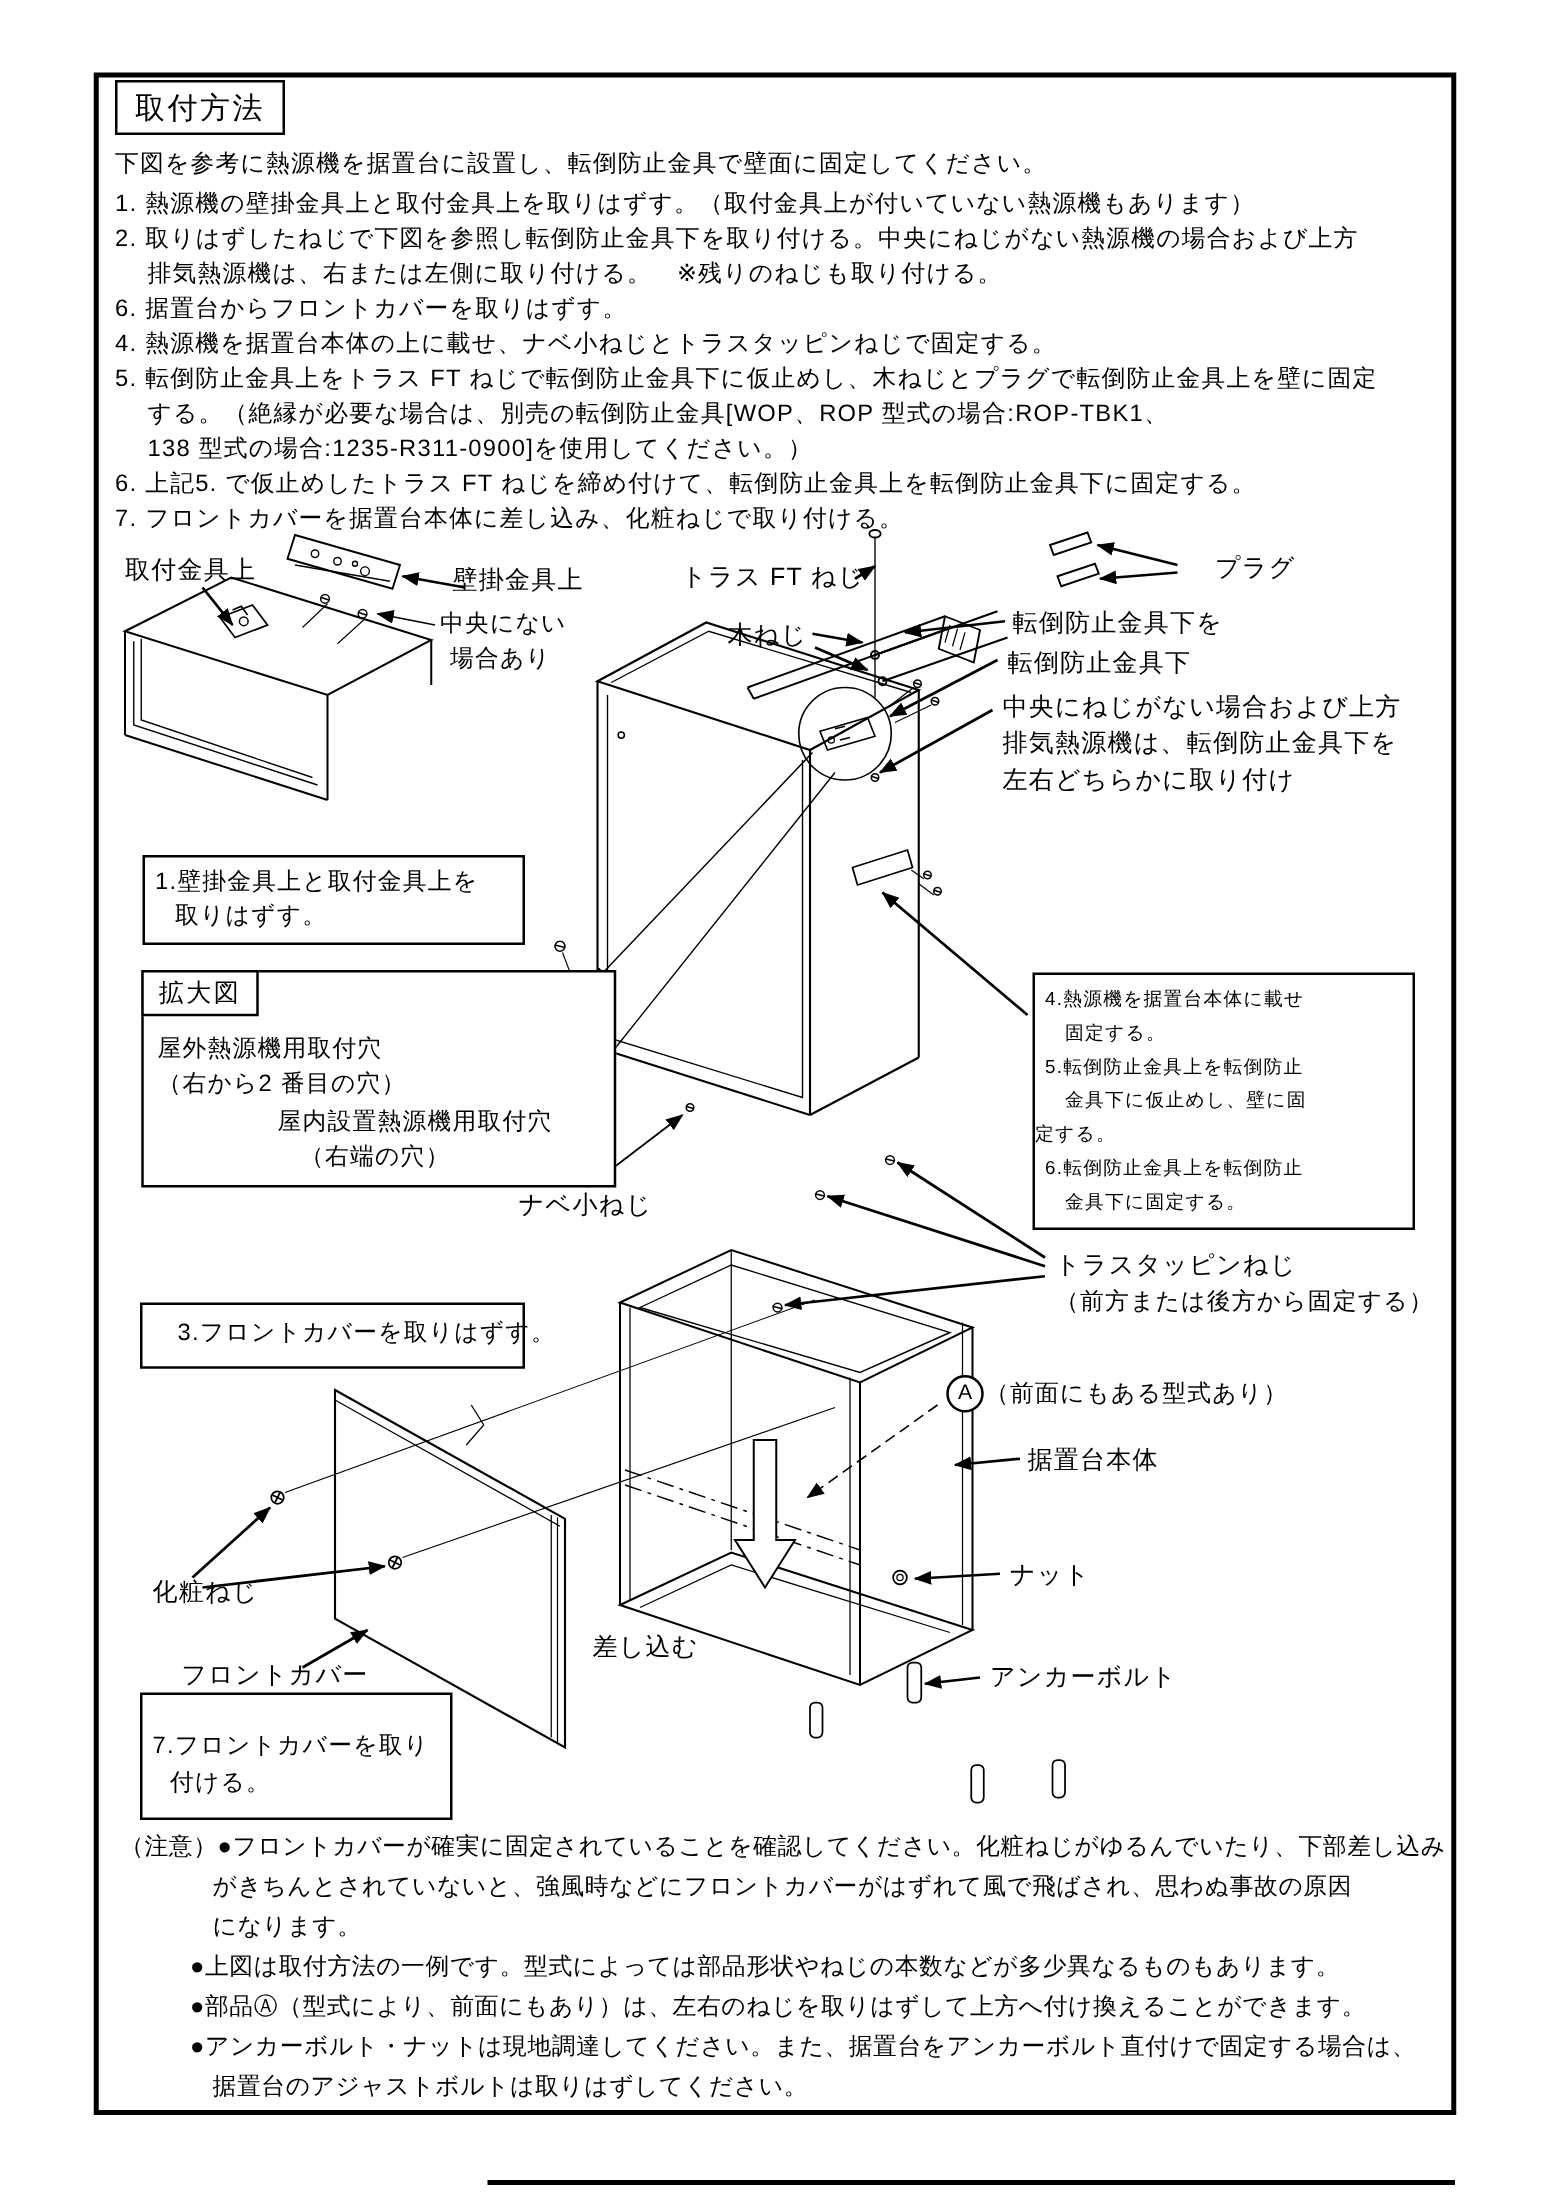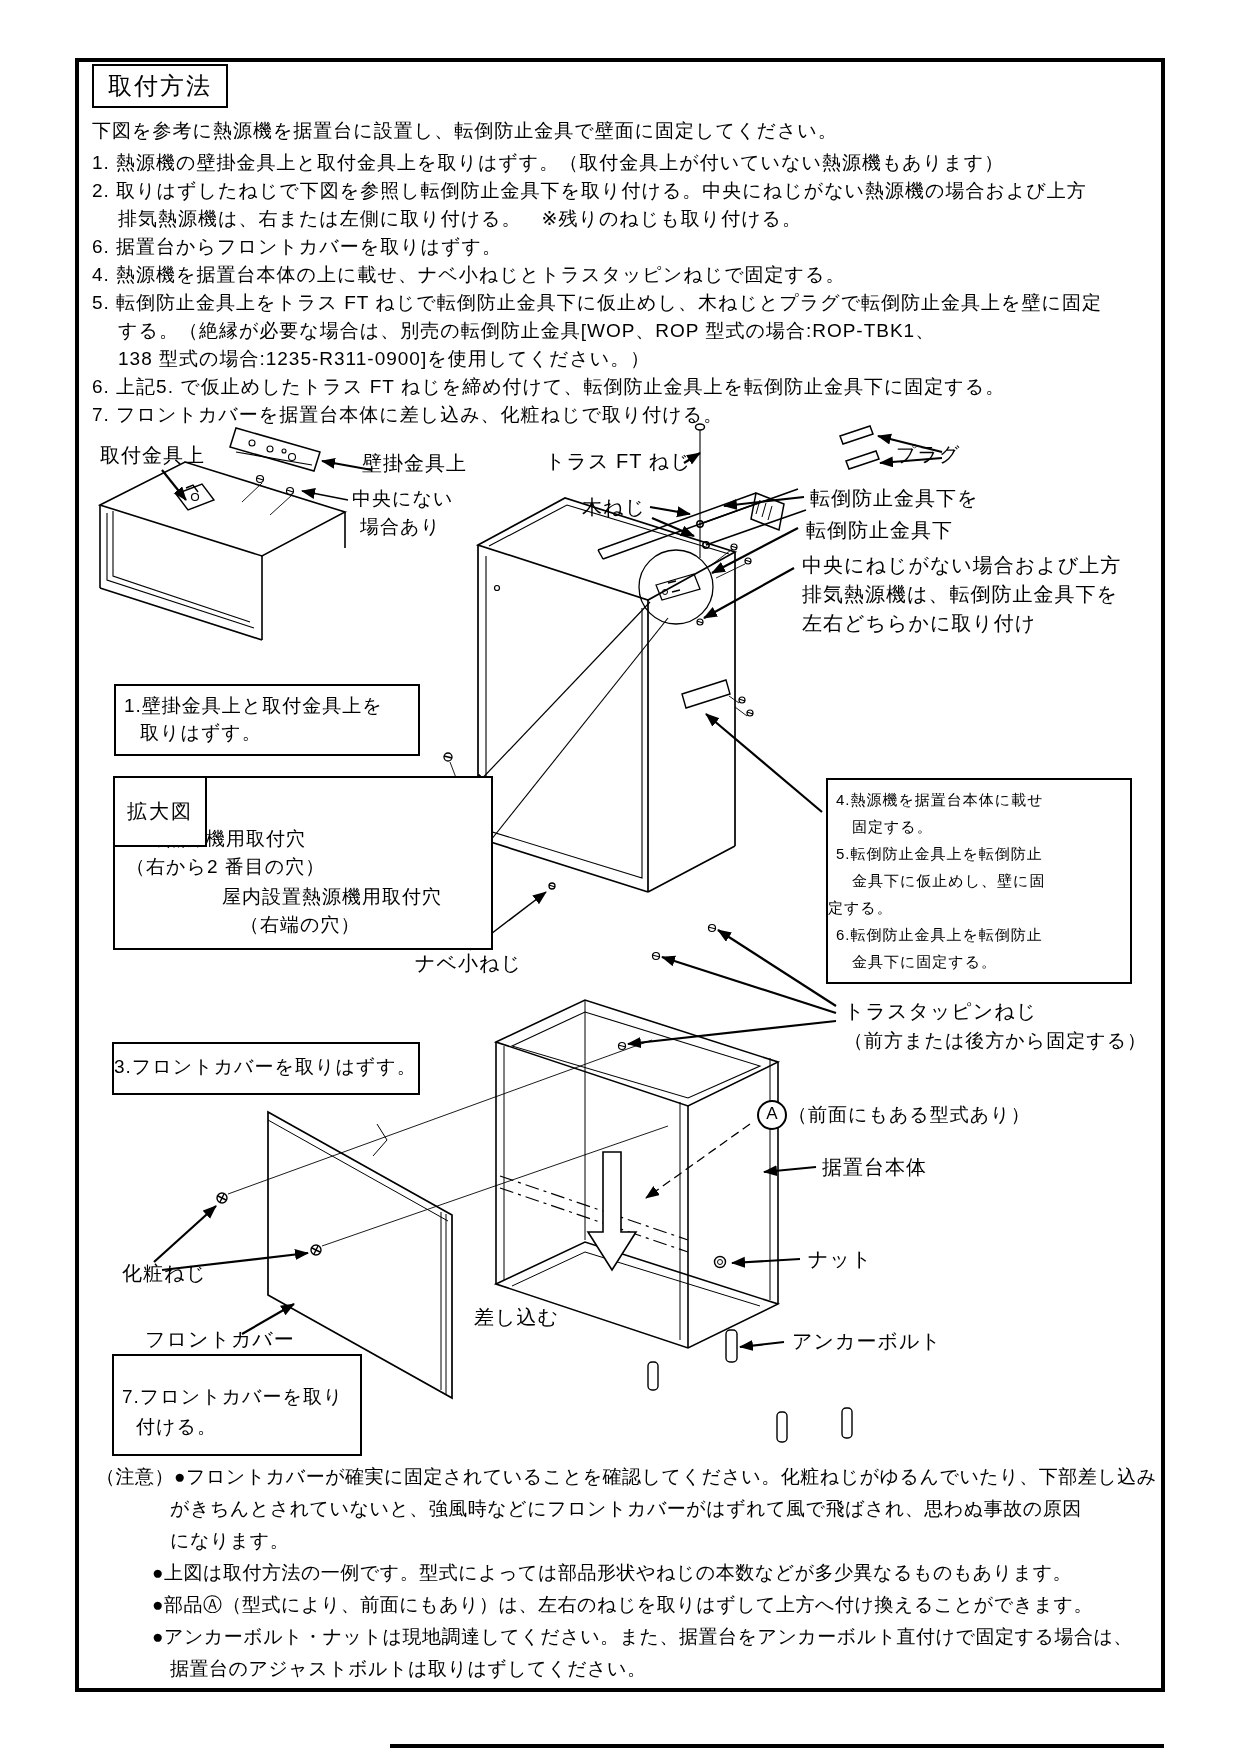"プラグ" div.lbl { left: 896px -> 972px }
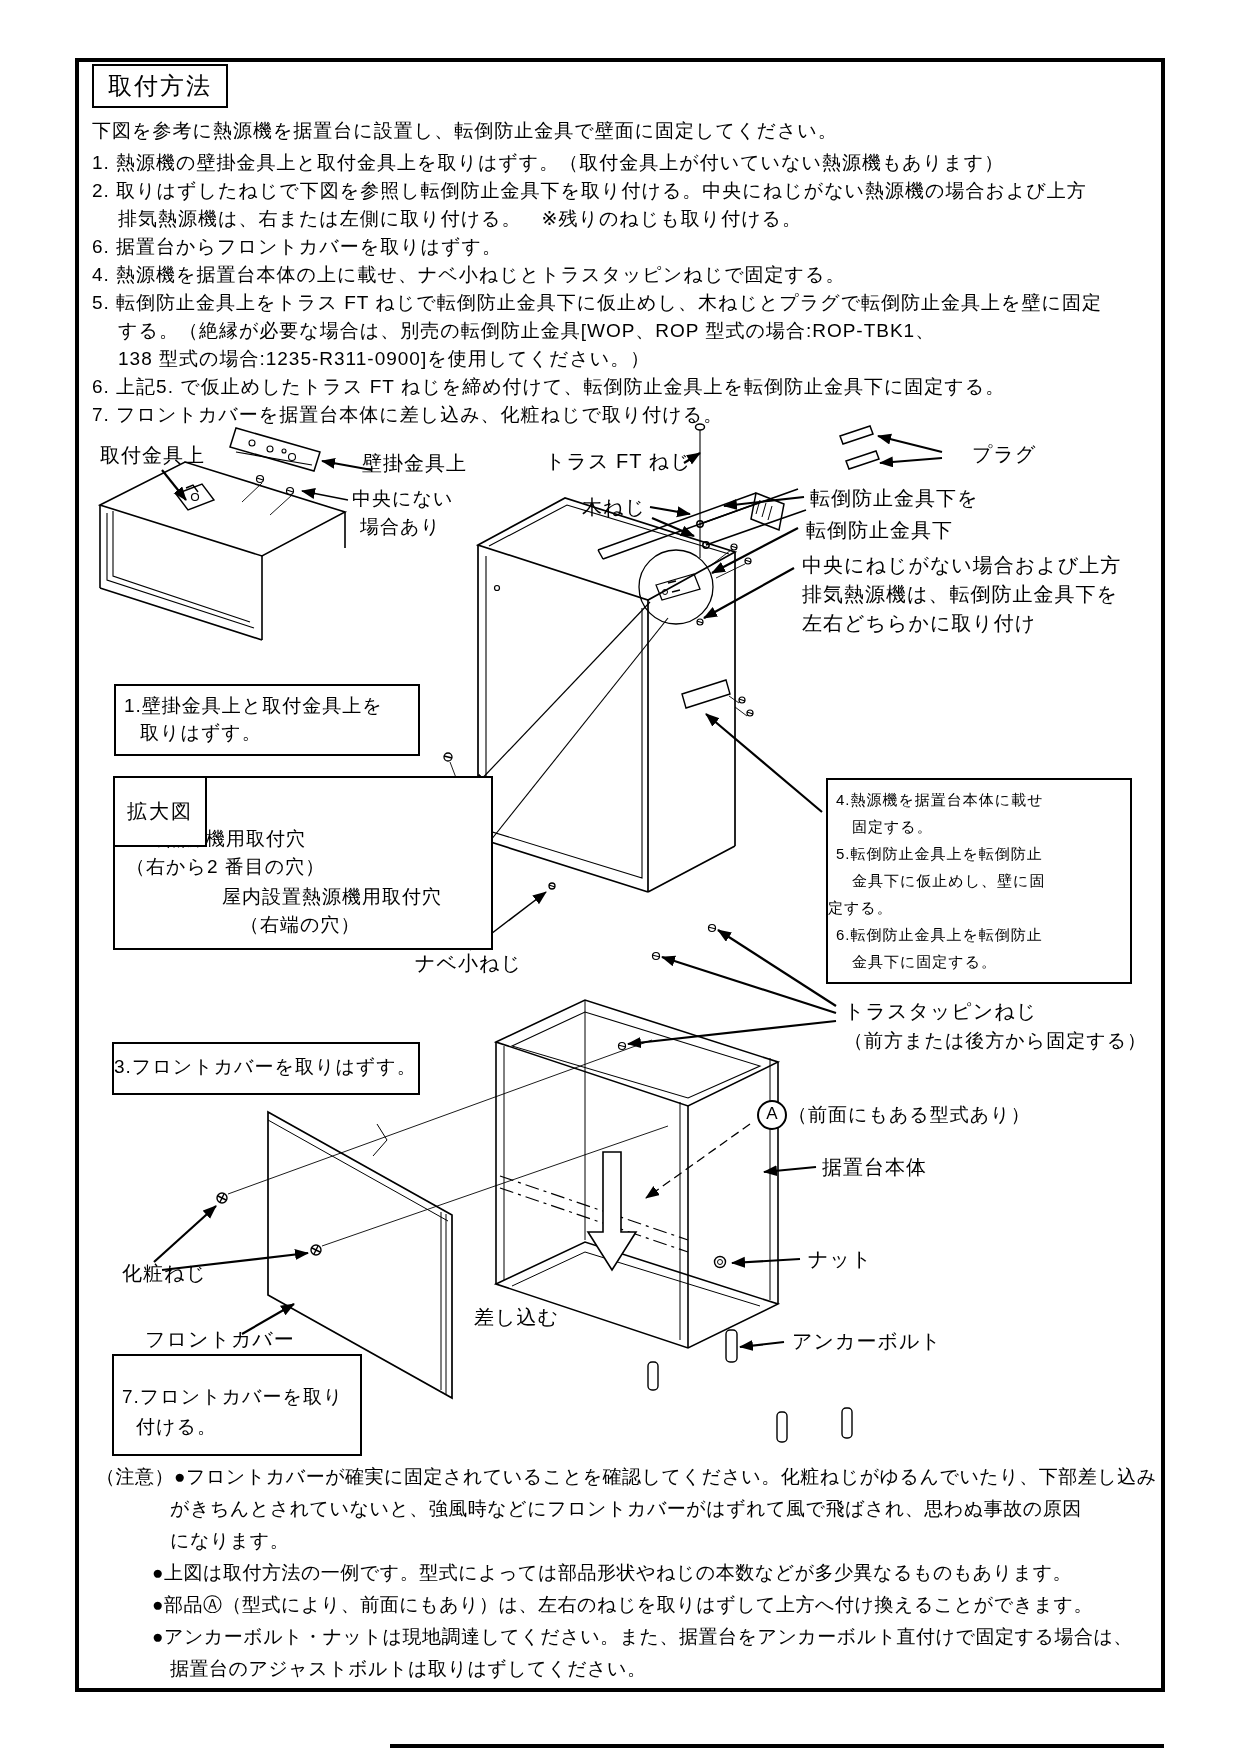"拡大図" .ztitle { padding: 20px 12px -> 3px 12px }
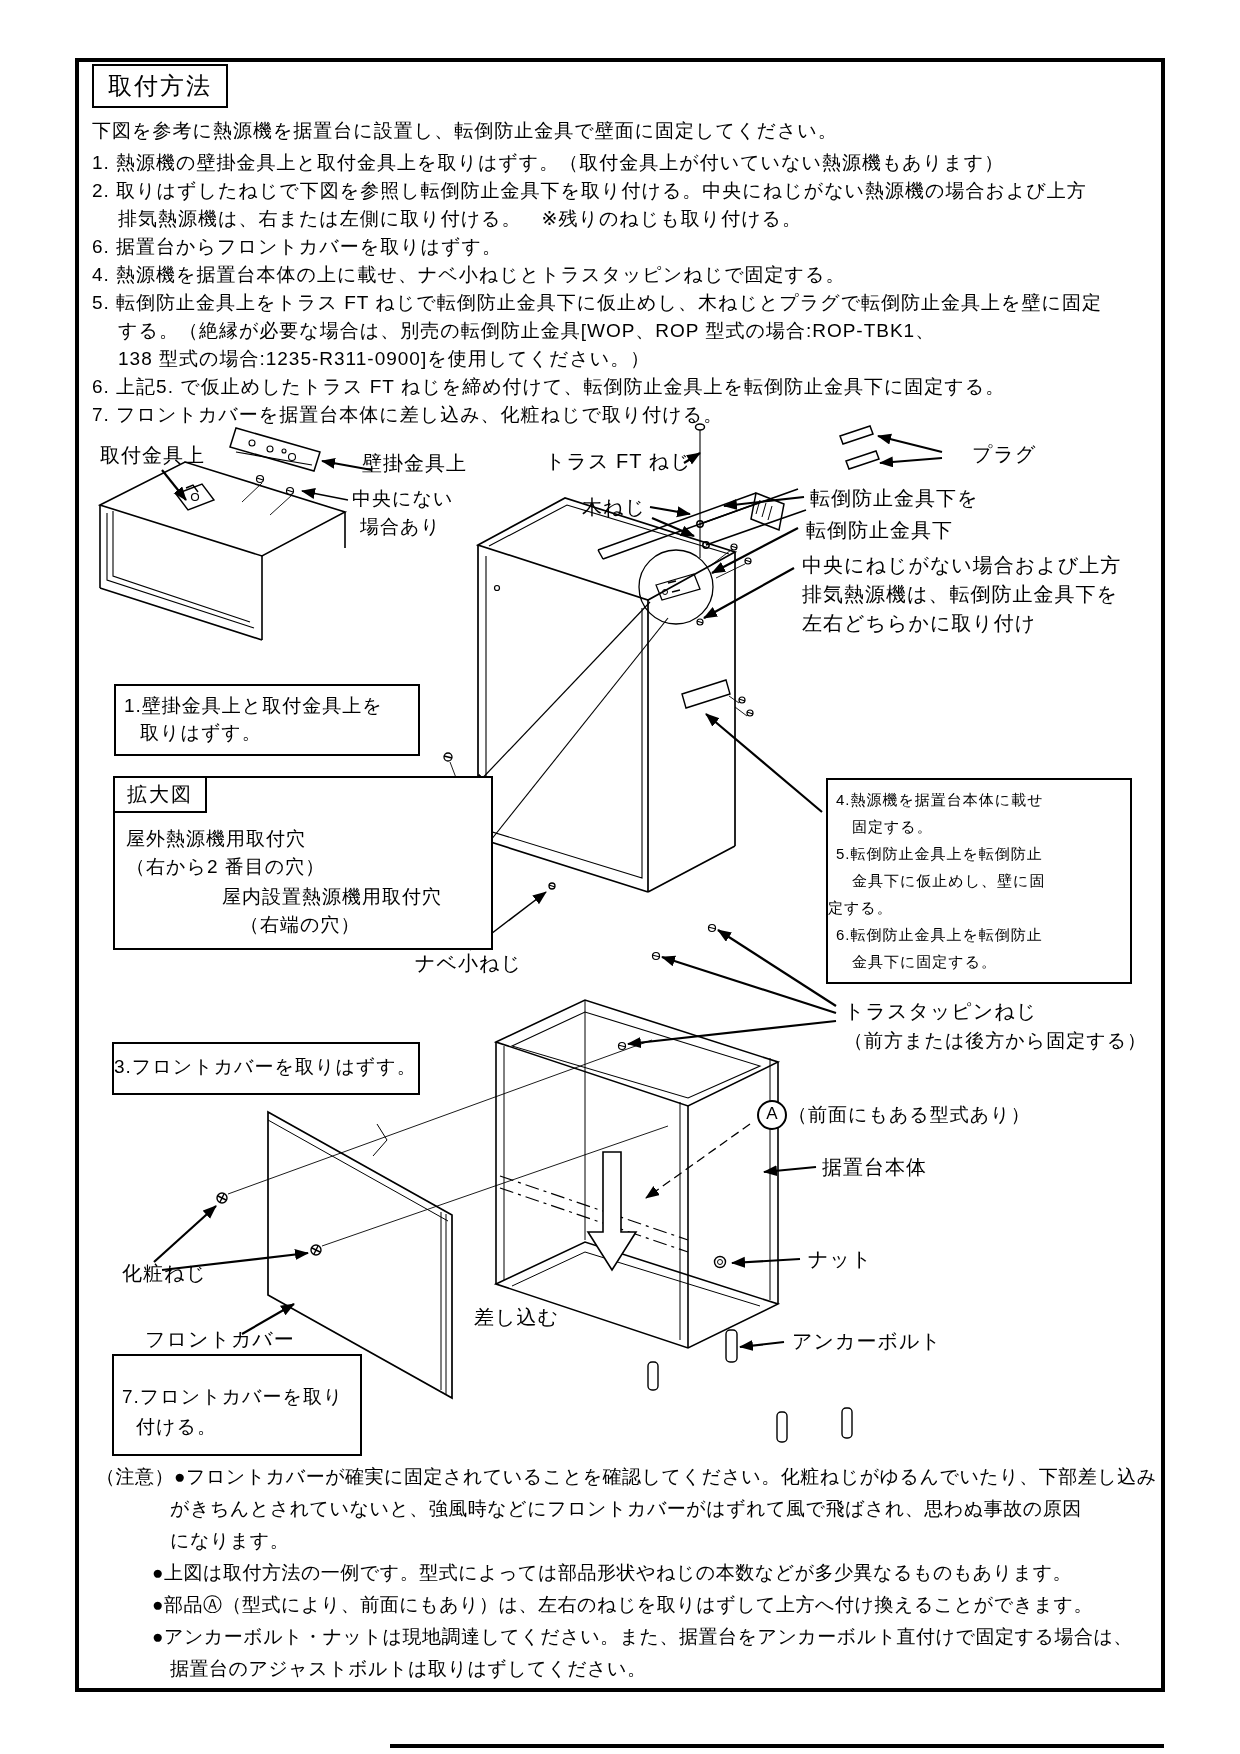"3.フロントカバーを取りはずす。" div.bl { padding-left: 0 -> 28px }
